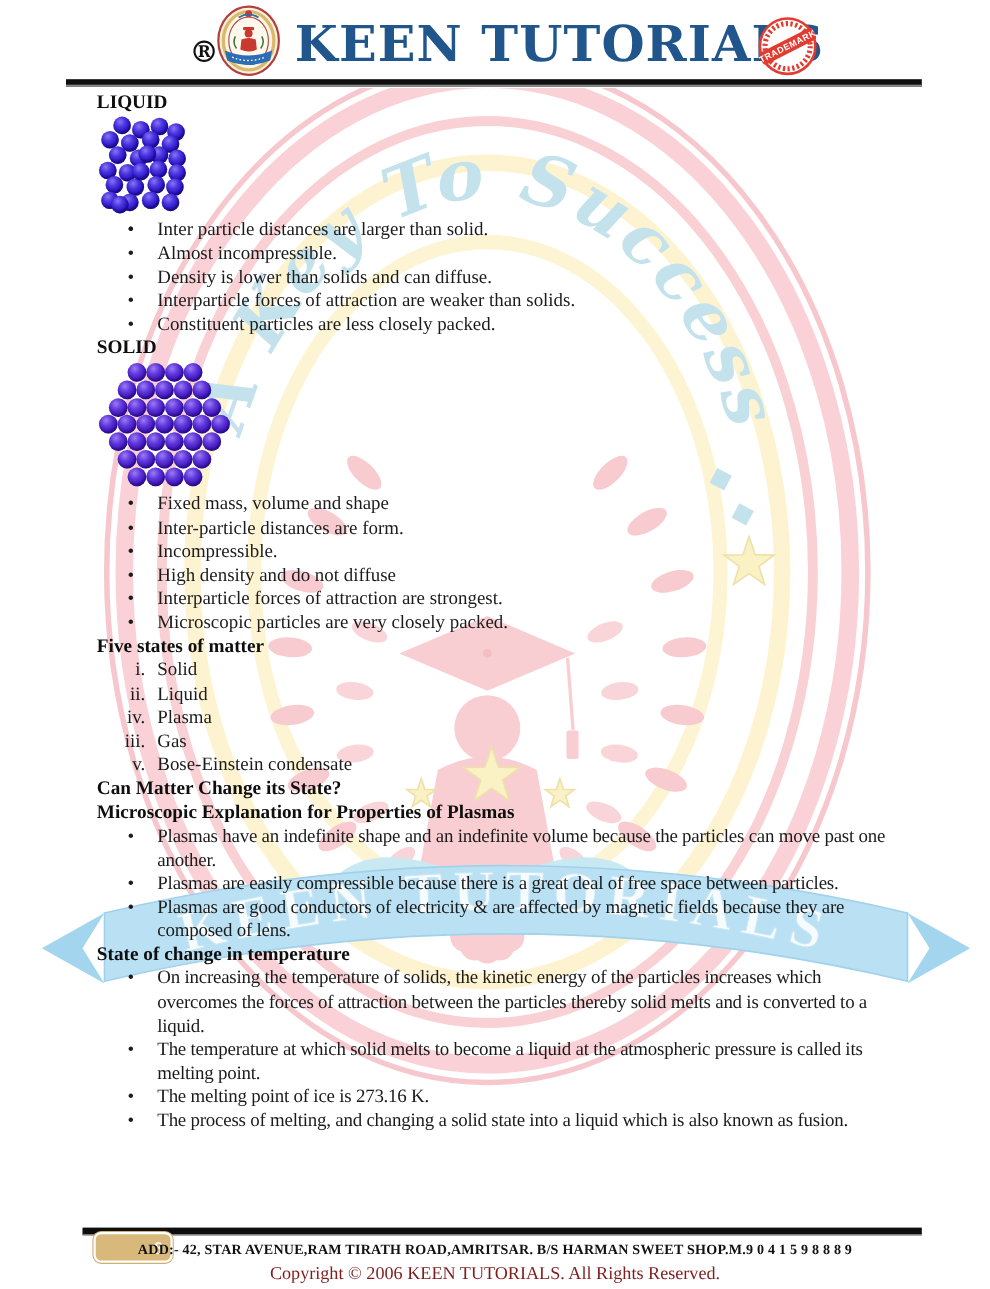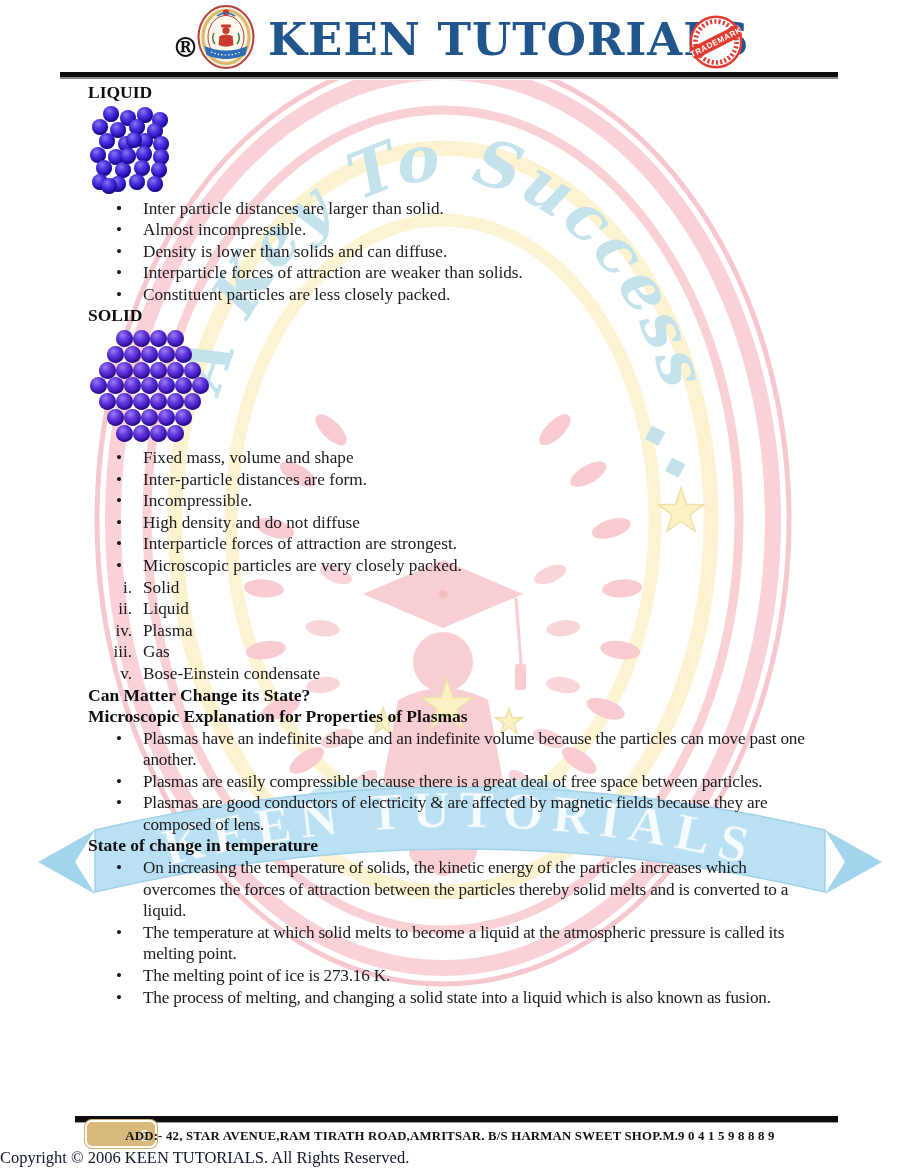"Five states of matter" h2 { html: none -> <h2>Five states of matter</h2> }
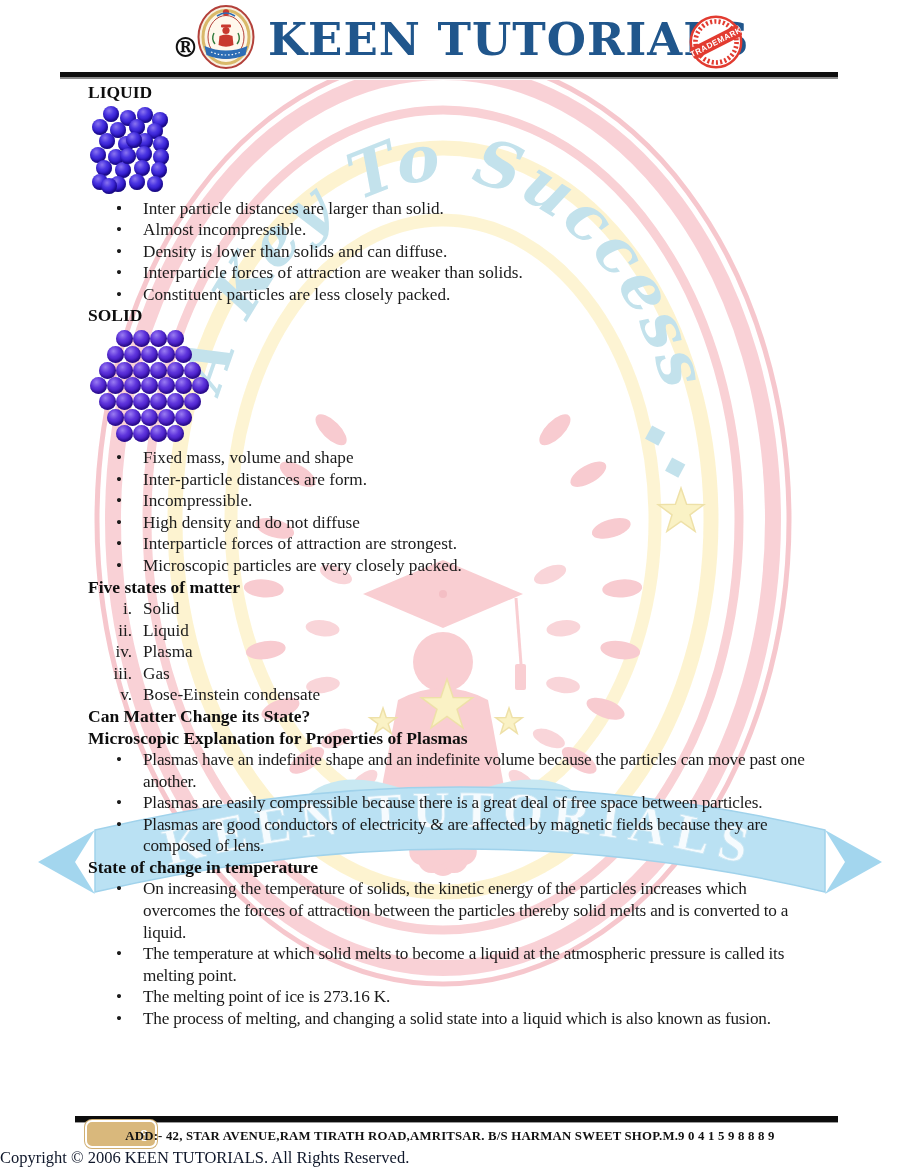"Copyright © 2006 KEEN TUTORIALS." #footer-copyright { color: #0f172a -> #7f1d1d; text-align: left -> center }
